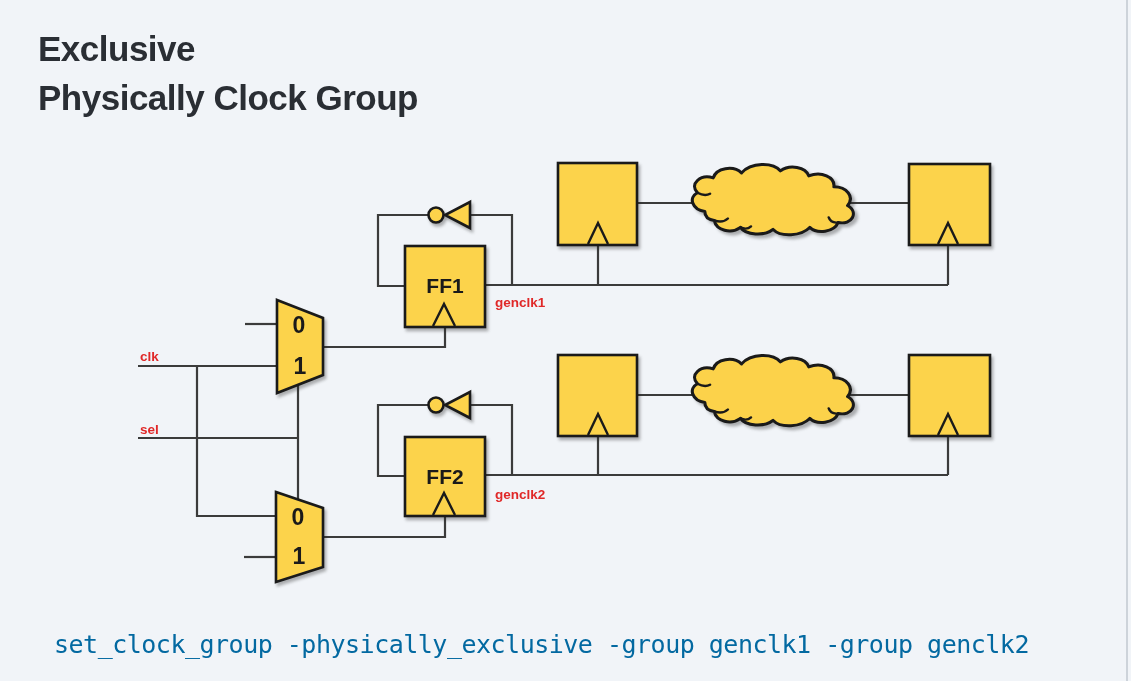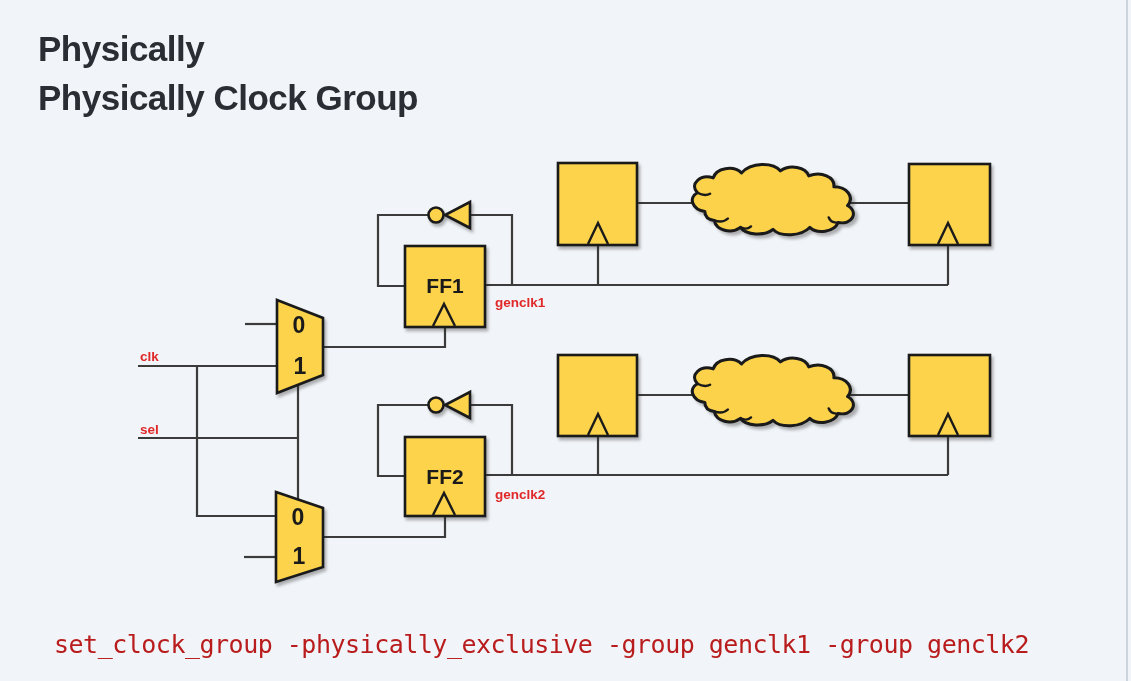"Physically" div { text: Physically -> Exclusive }
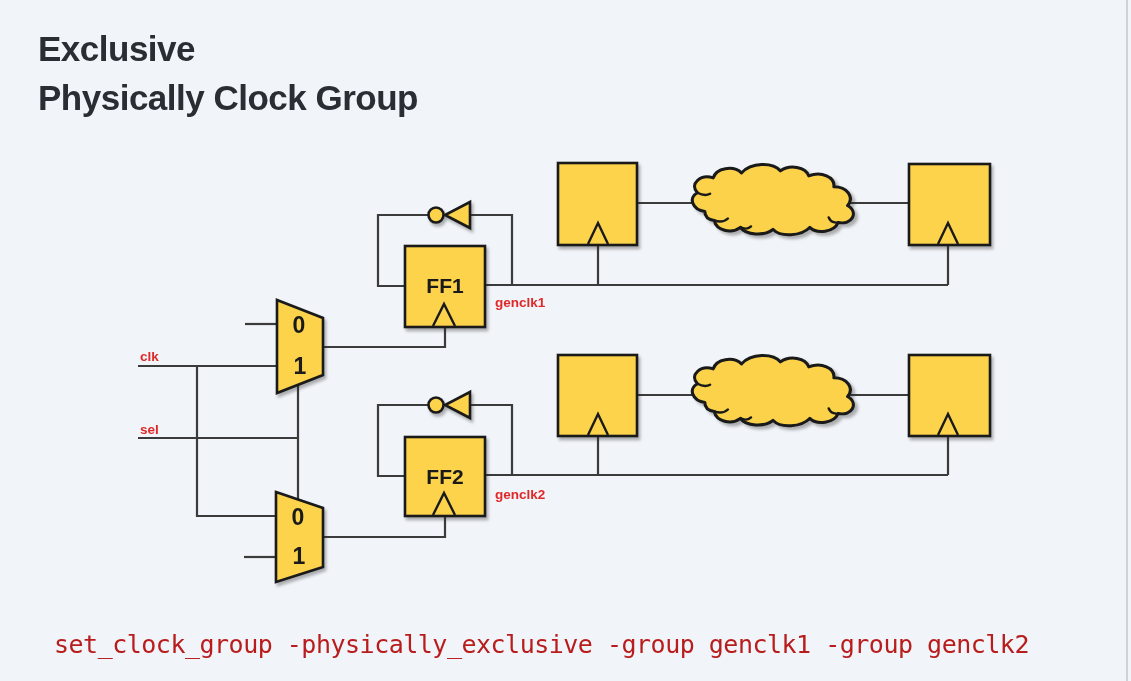"set_clock_group -physically_exclusive" .command { color: #b91c1c -> #0369a1 }
